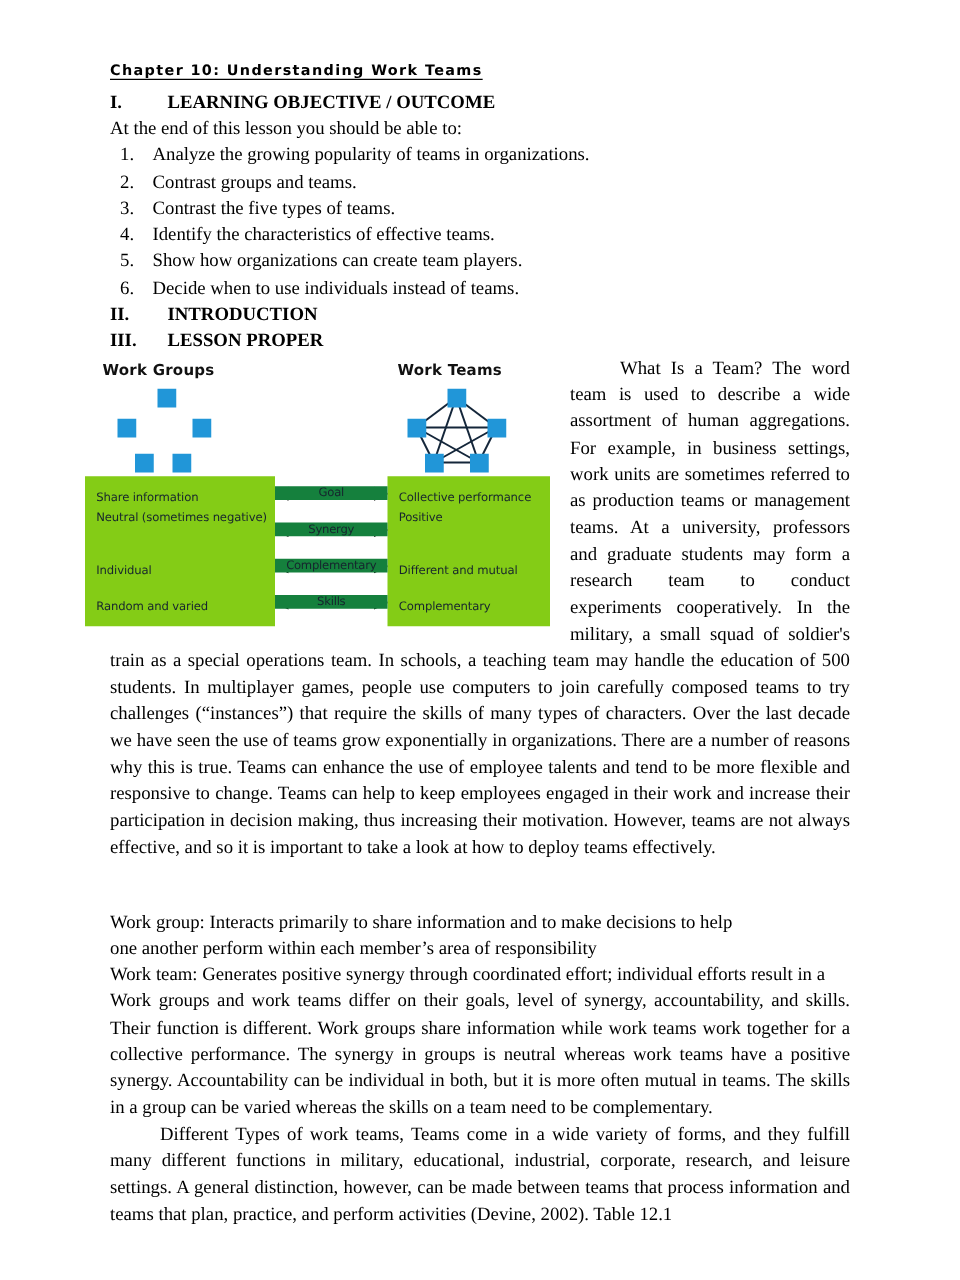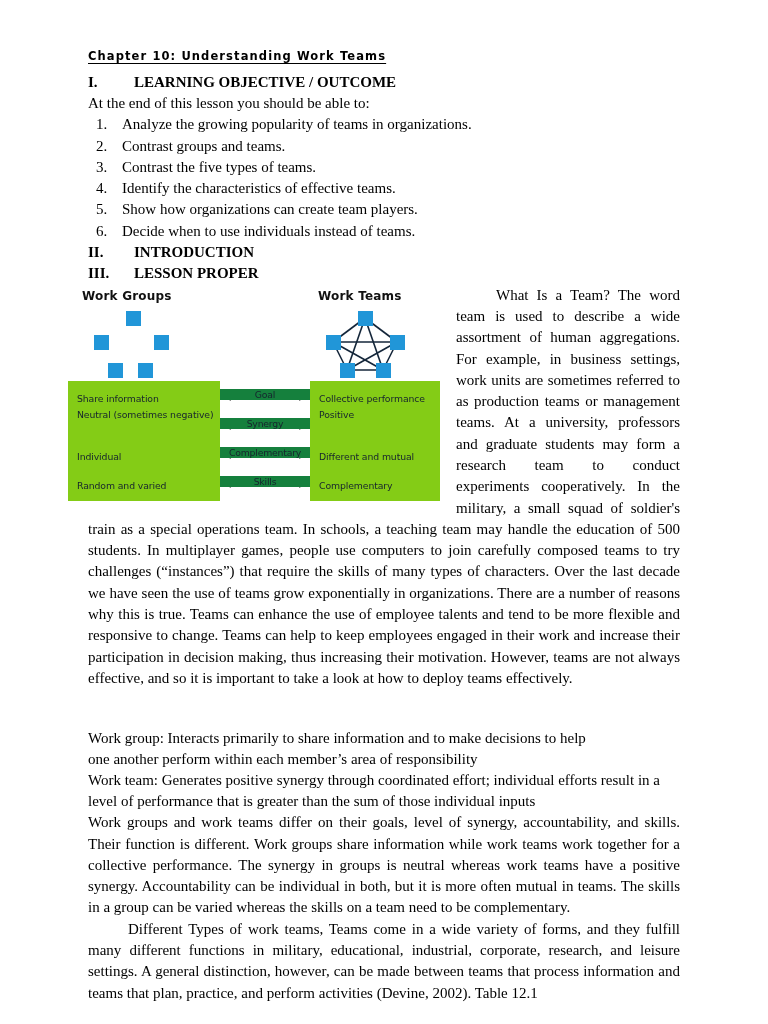"level of performance that is" div.tight { html: <div>level of performance that is greater than the sum of those individual inputs</div> -> none }
